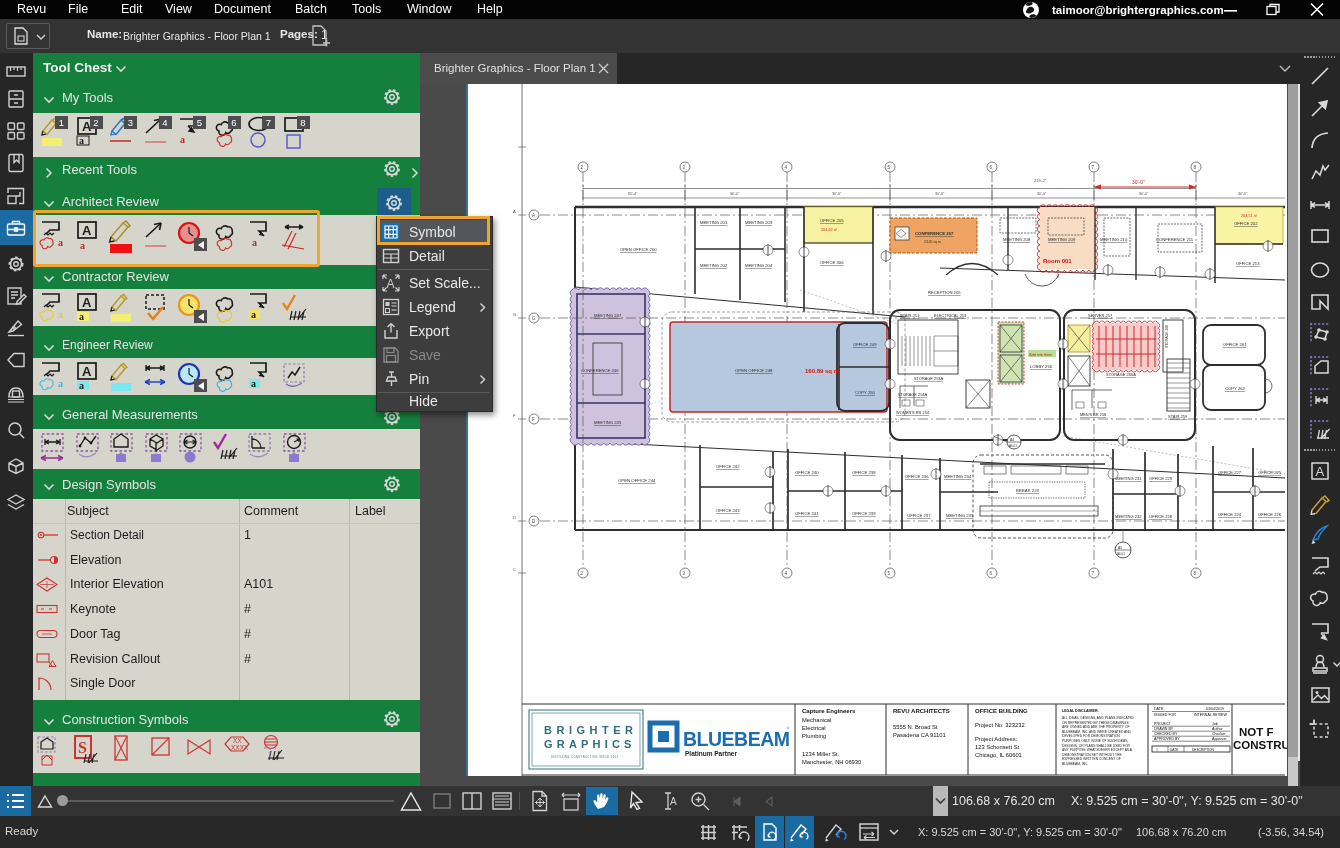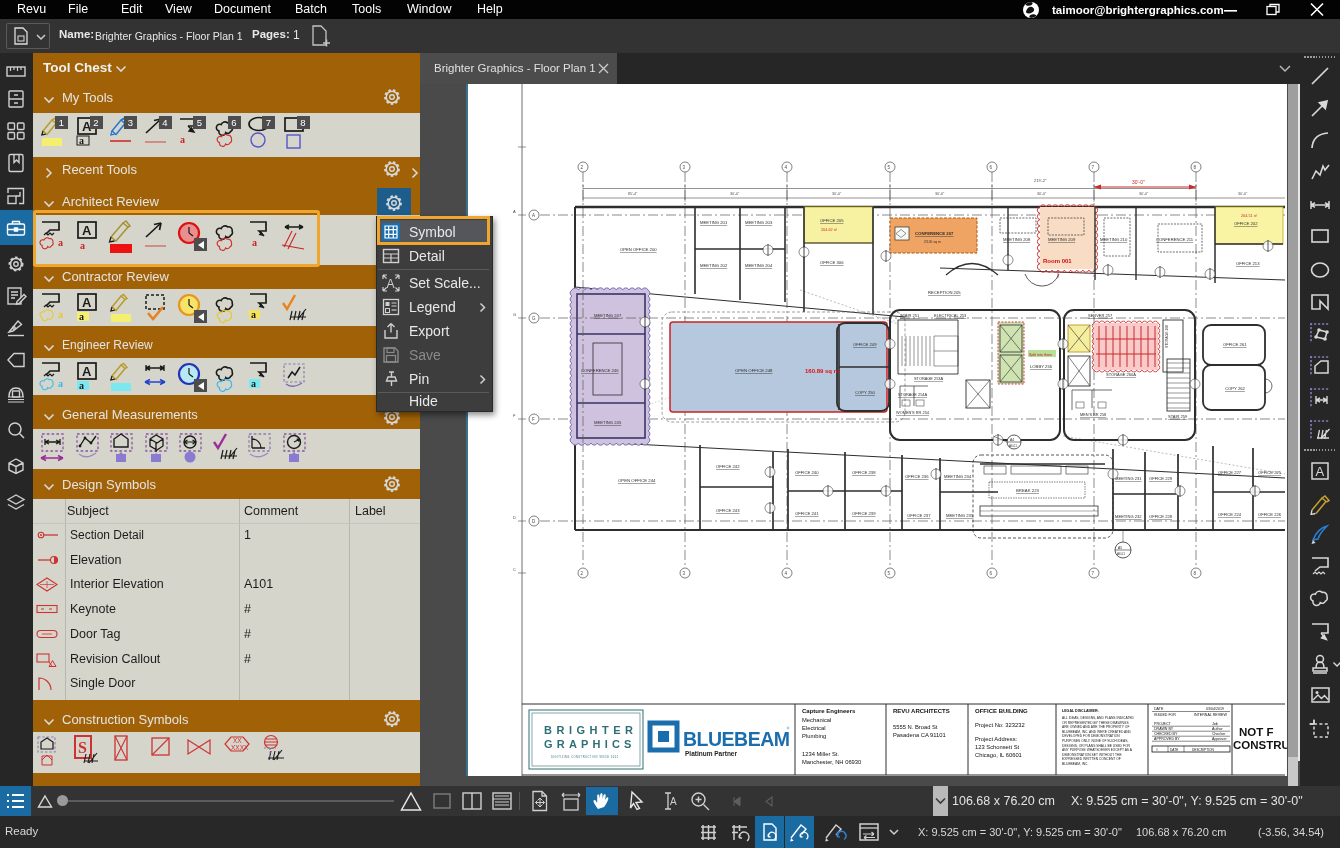"Name:" #filebar .txt { margin-left: none -> 28px }
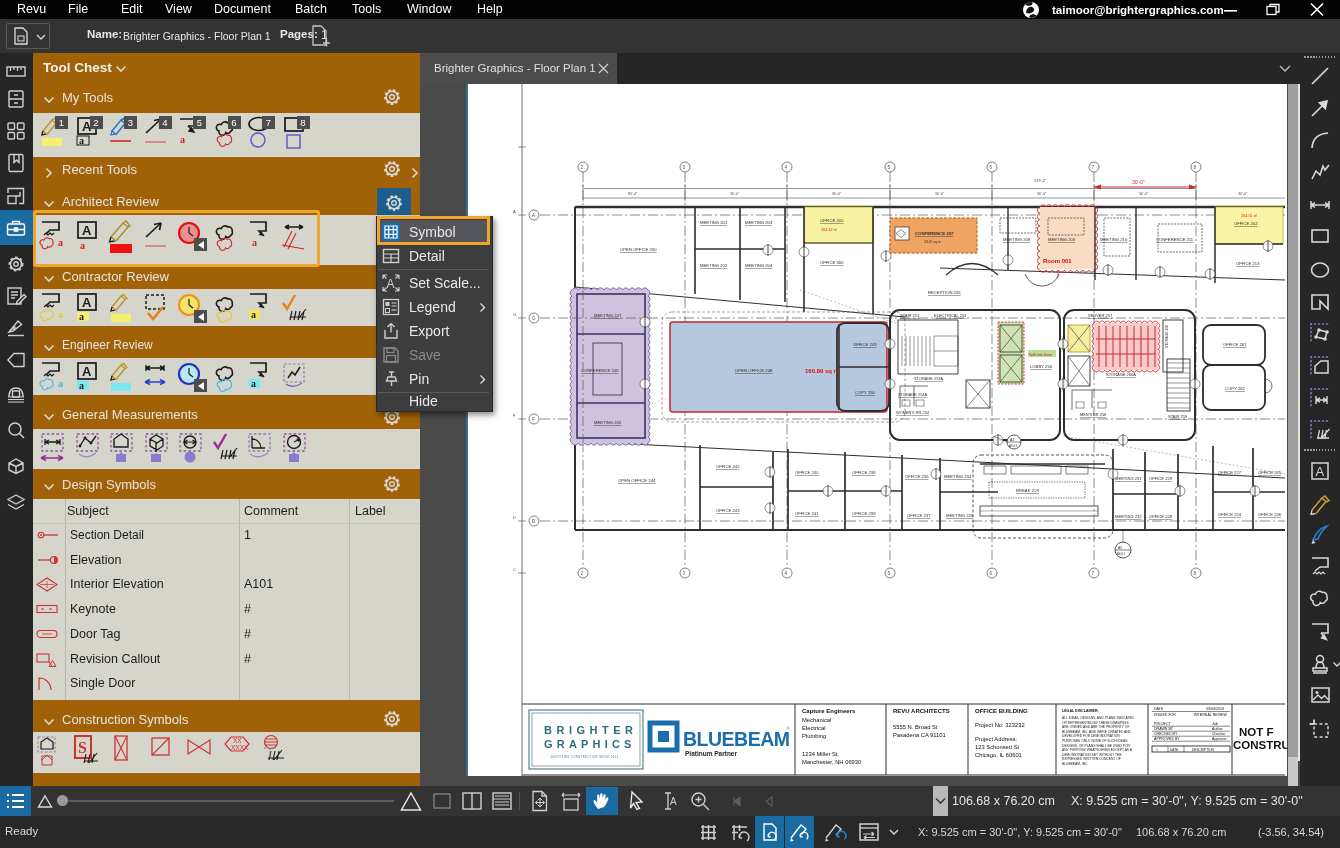"Tool Chest" #panel { background: #a16207 -> #15803d }
